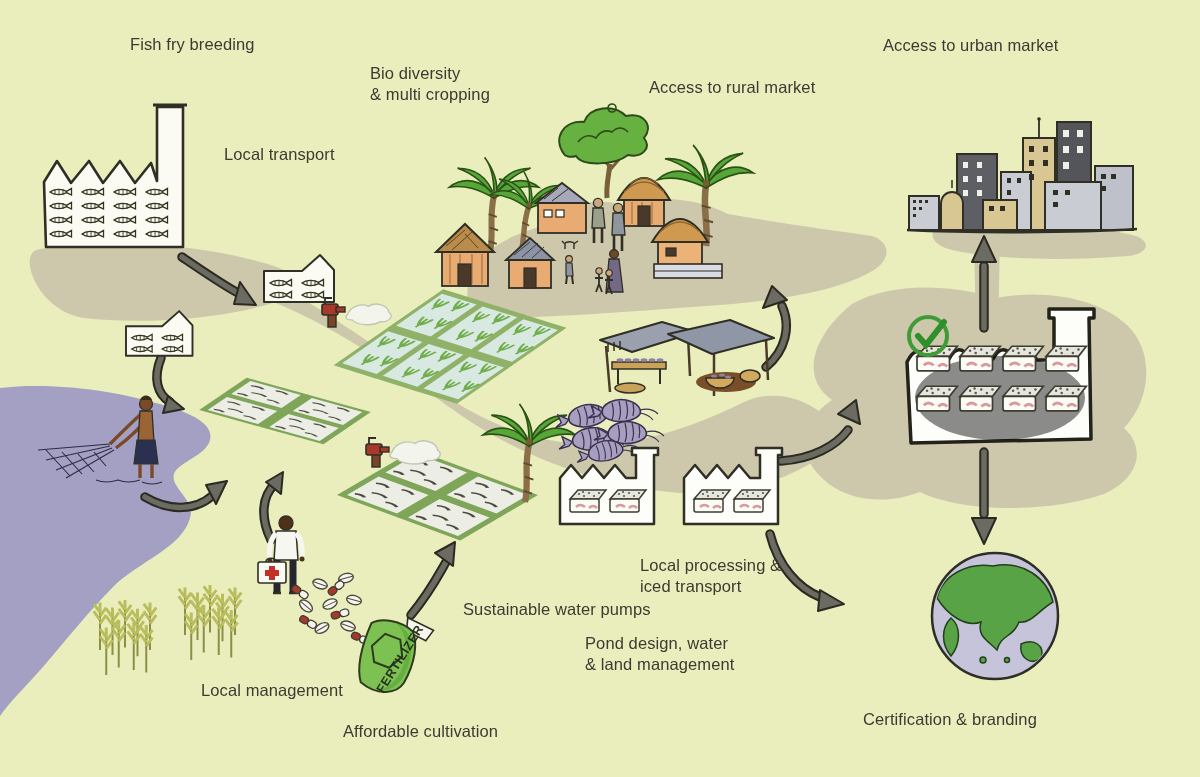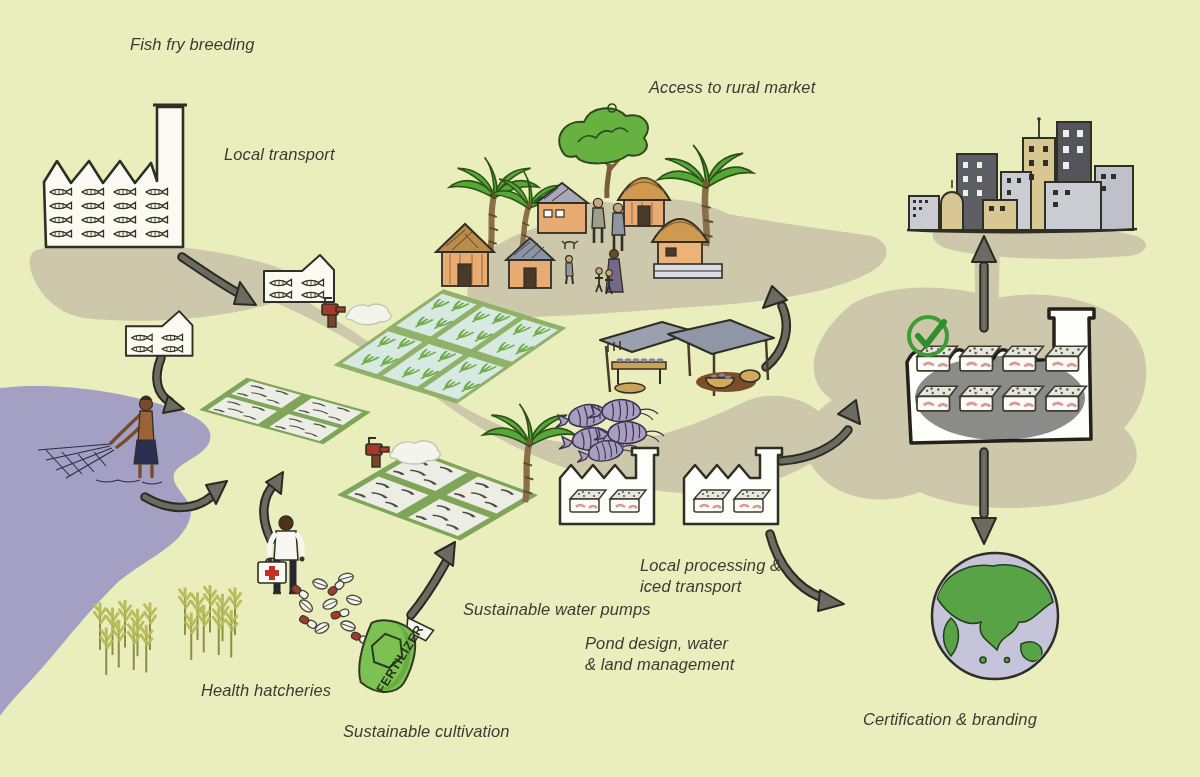"Fish fry breeding" .label { font-style: italic -> none }
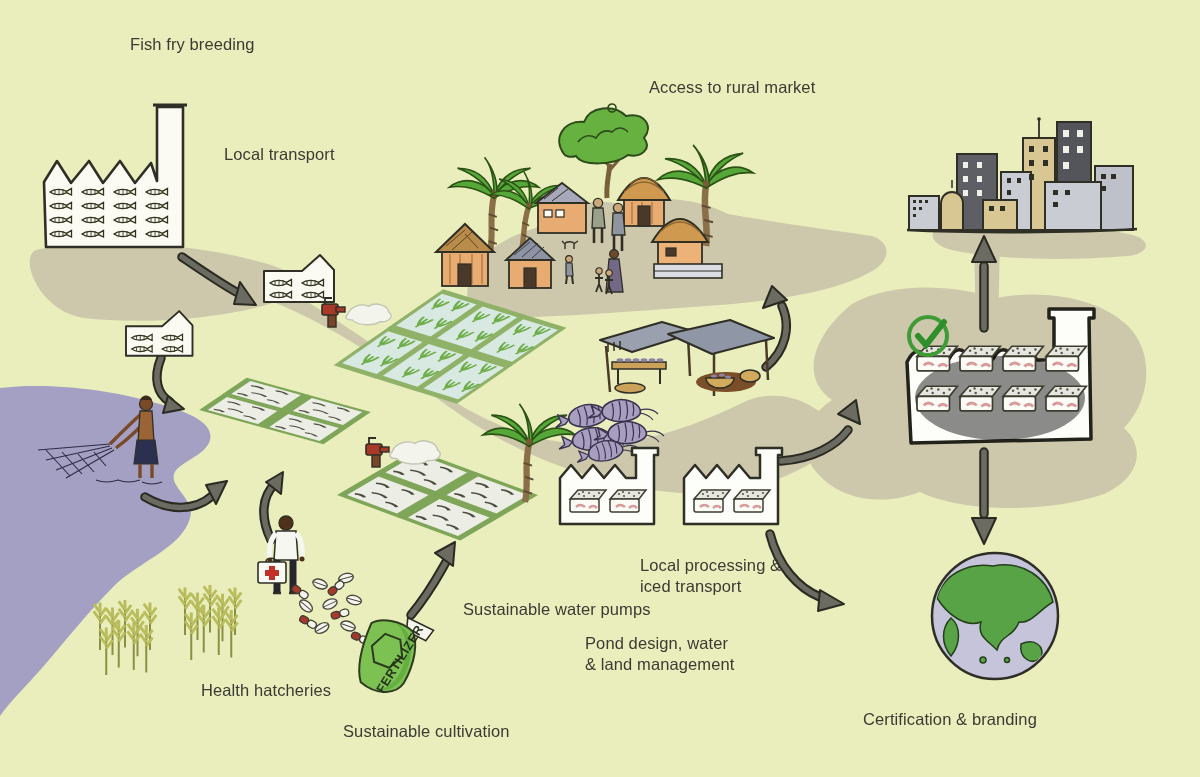"Access to urban market" div.label { html: none -> <div>Access to urban market</div> }
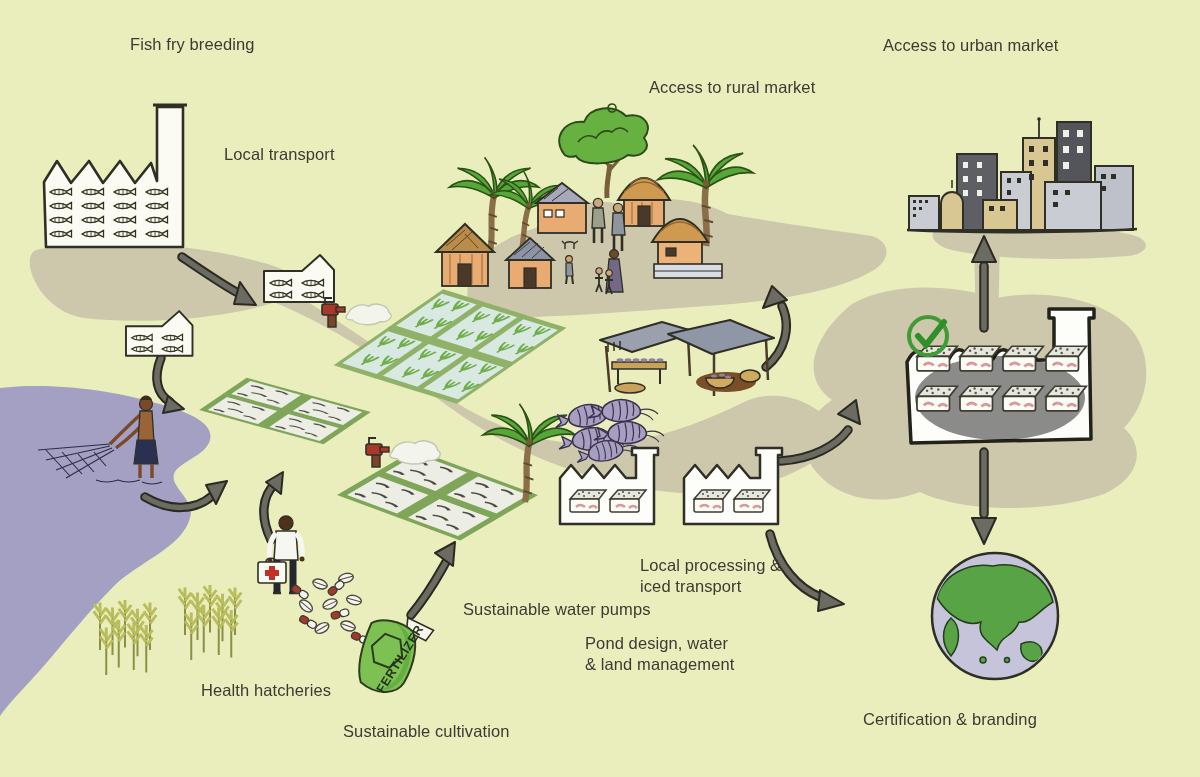"Bio diversity" div.label { html: none -> <div>Bio diversity &amp; multi cropping</div> }
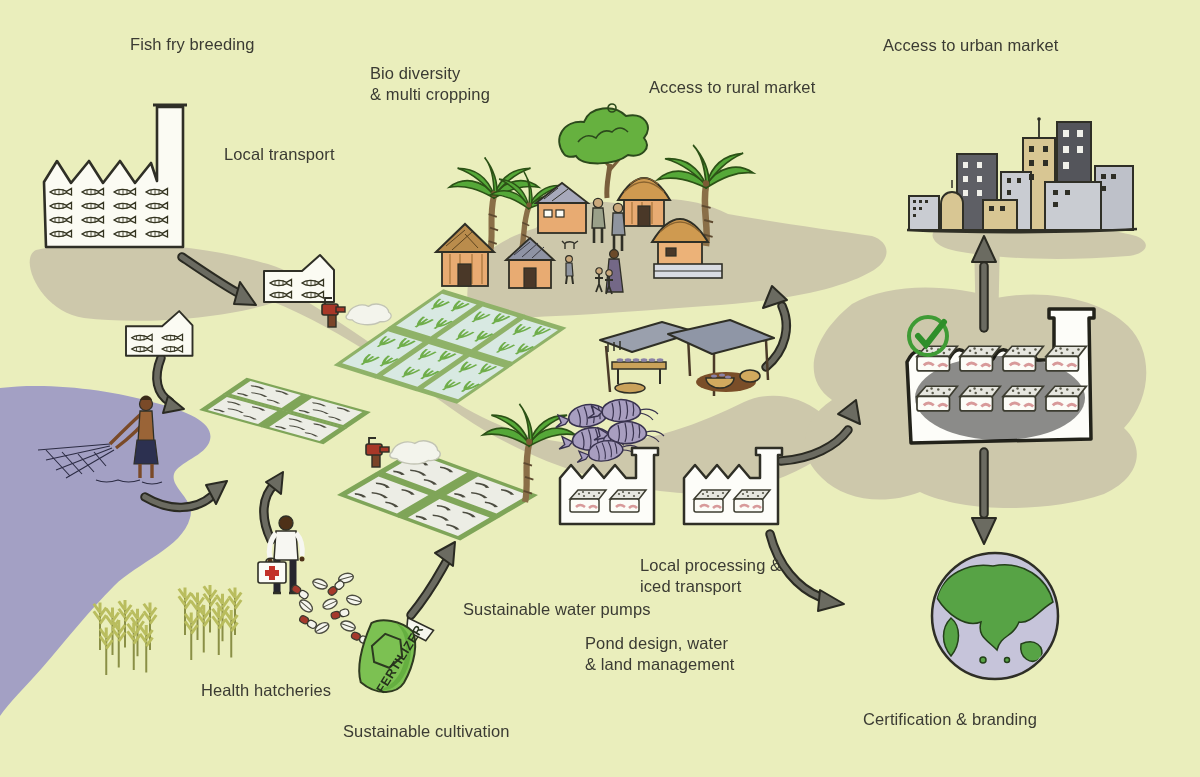"Health hatcheries" div.label { text: Health hatcheries -> Local management }
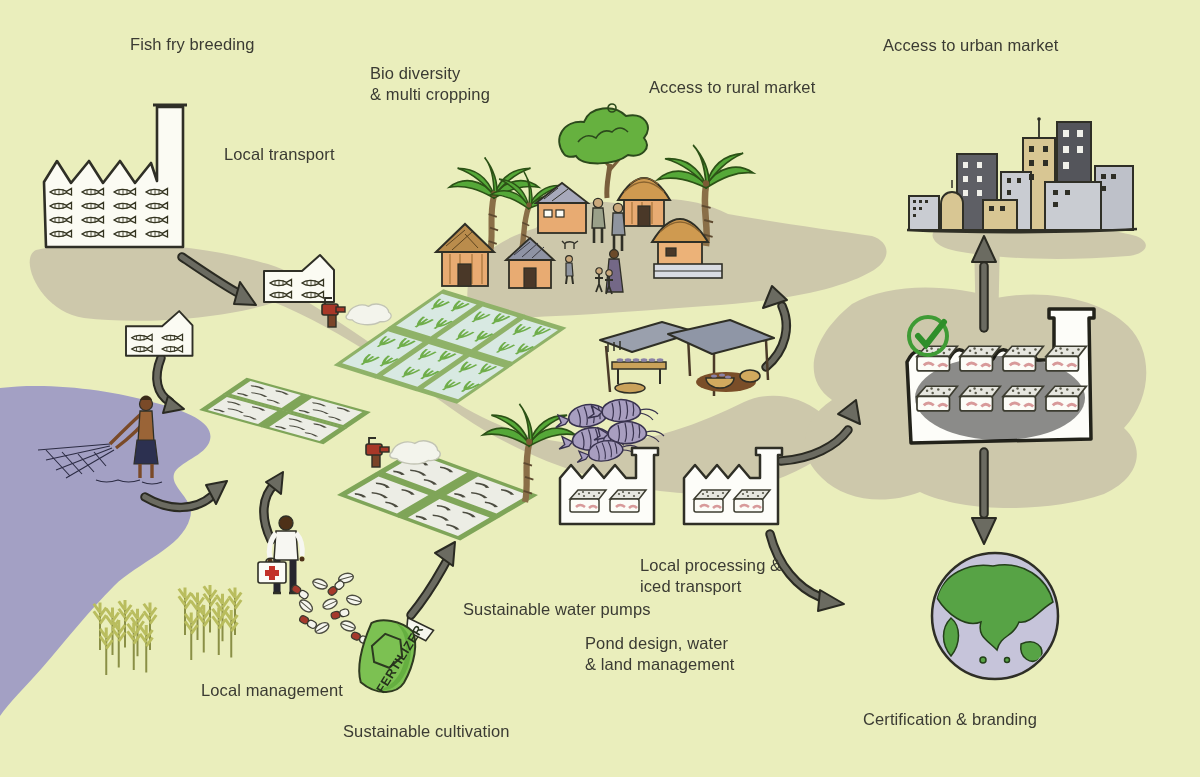"Sustainable cultivation" div.label { text: Sustainable -> Affordable }
